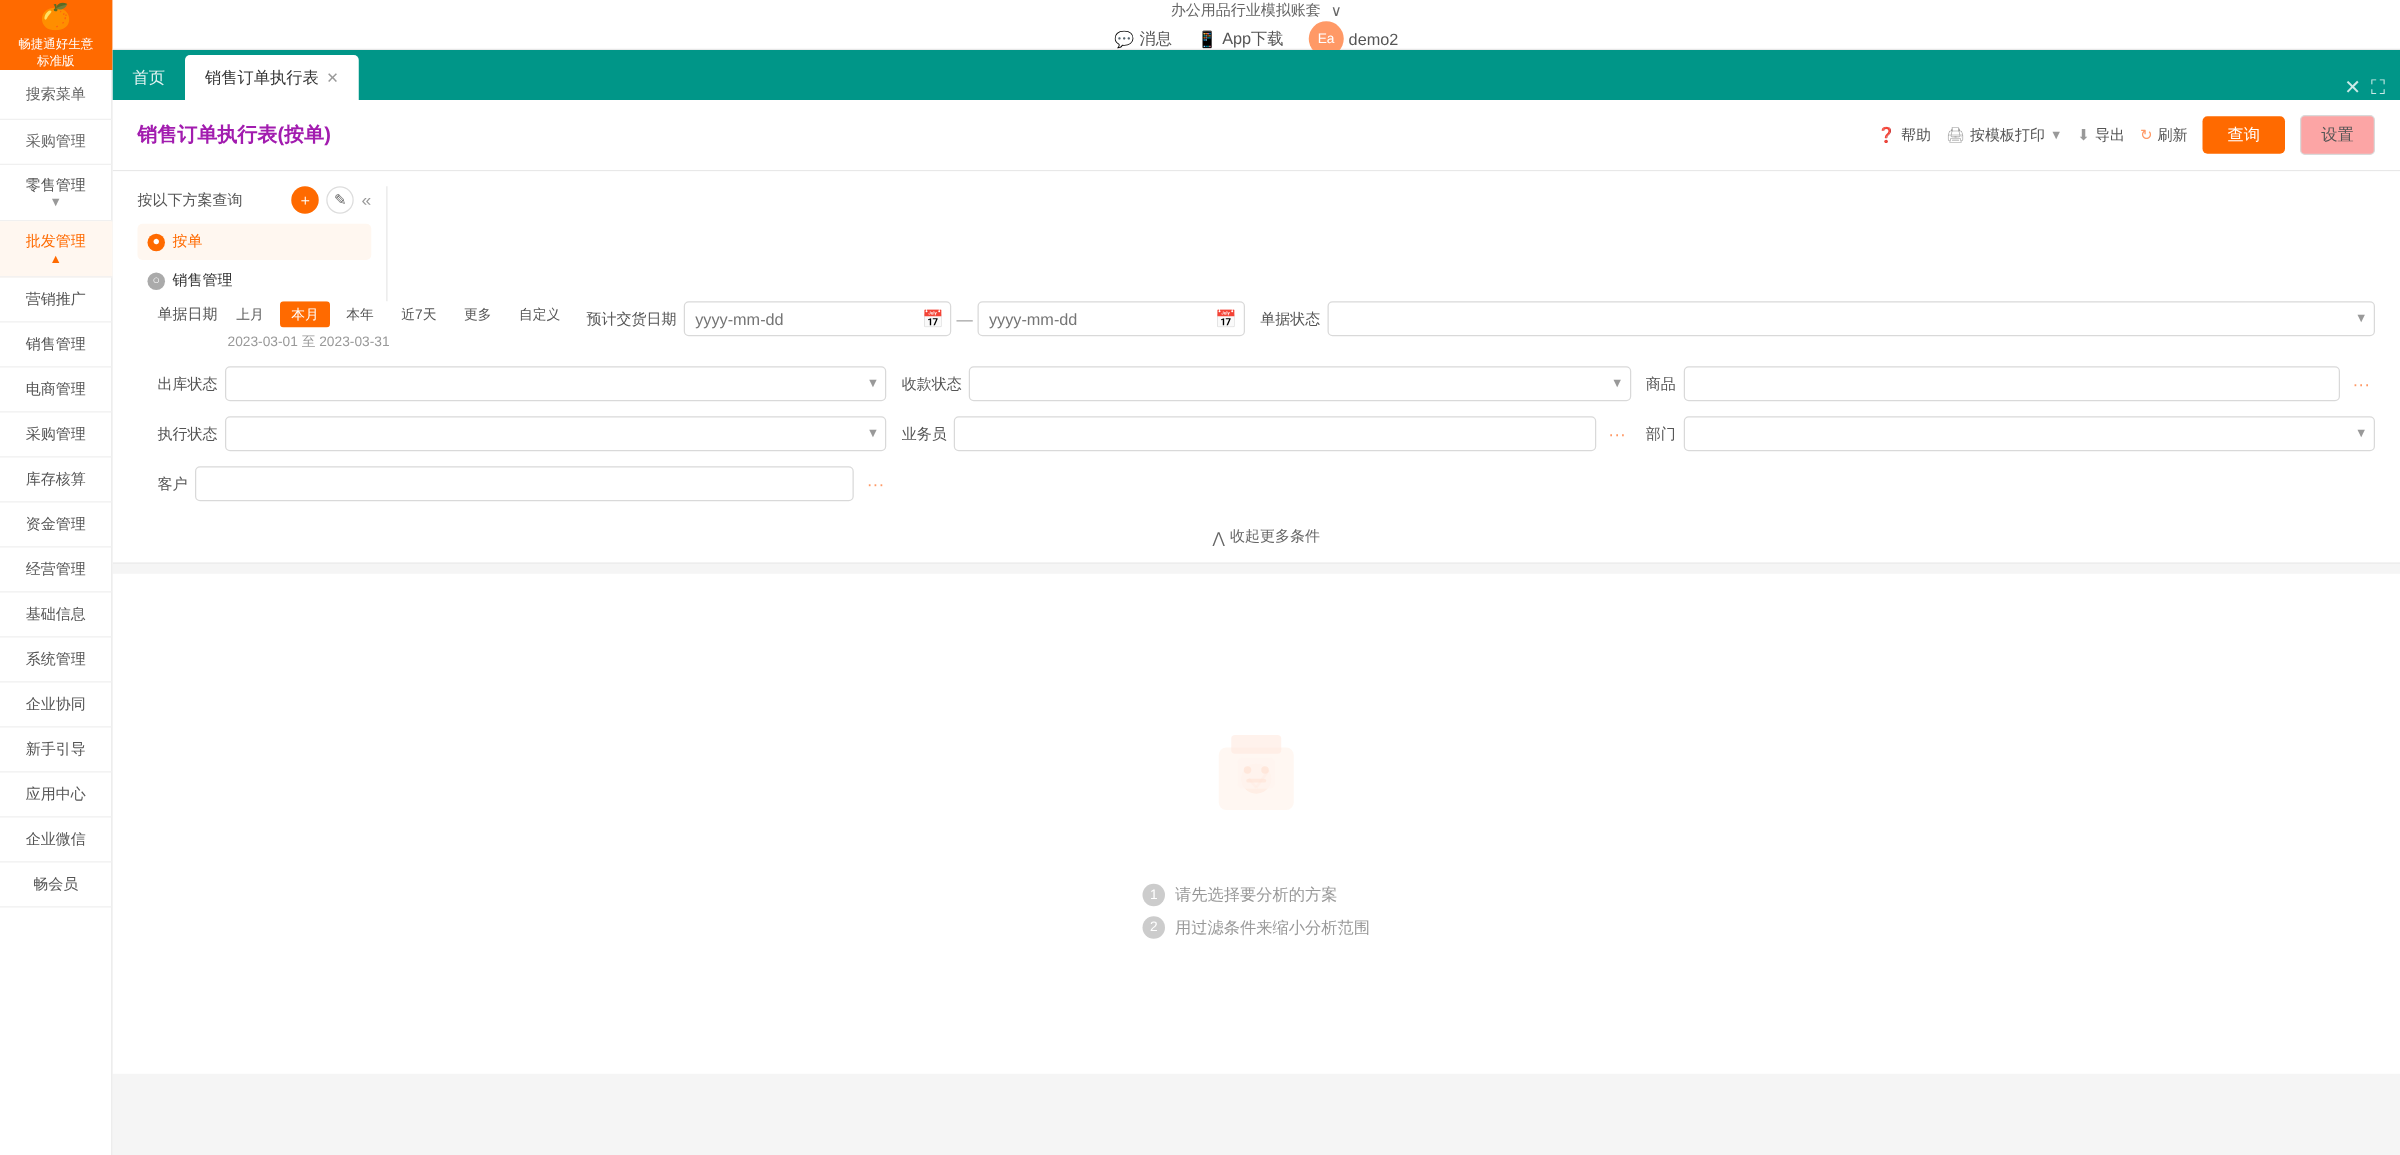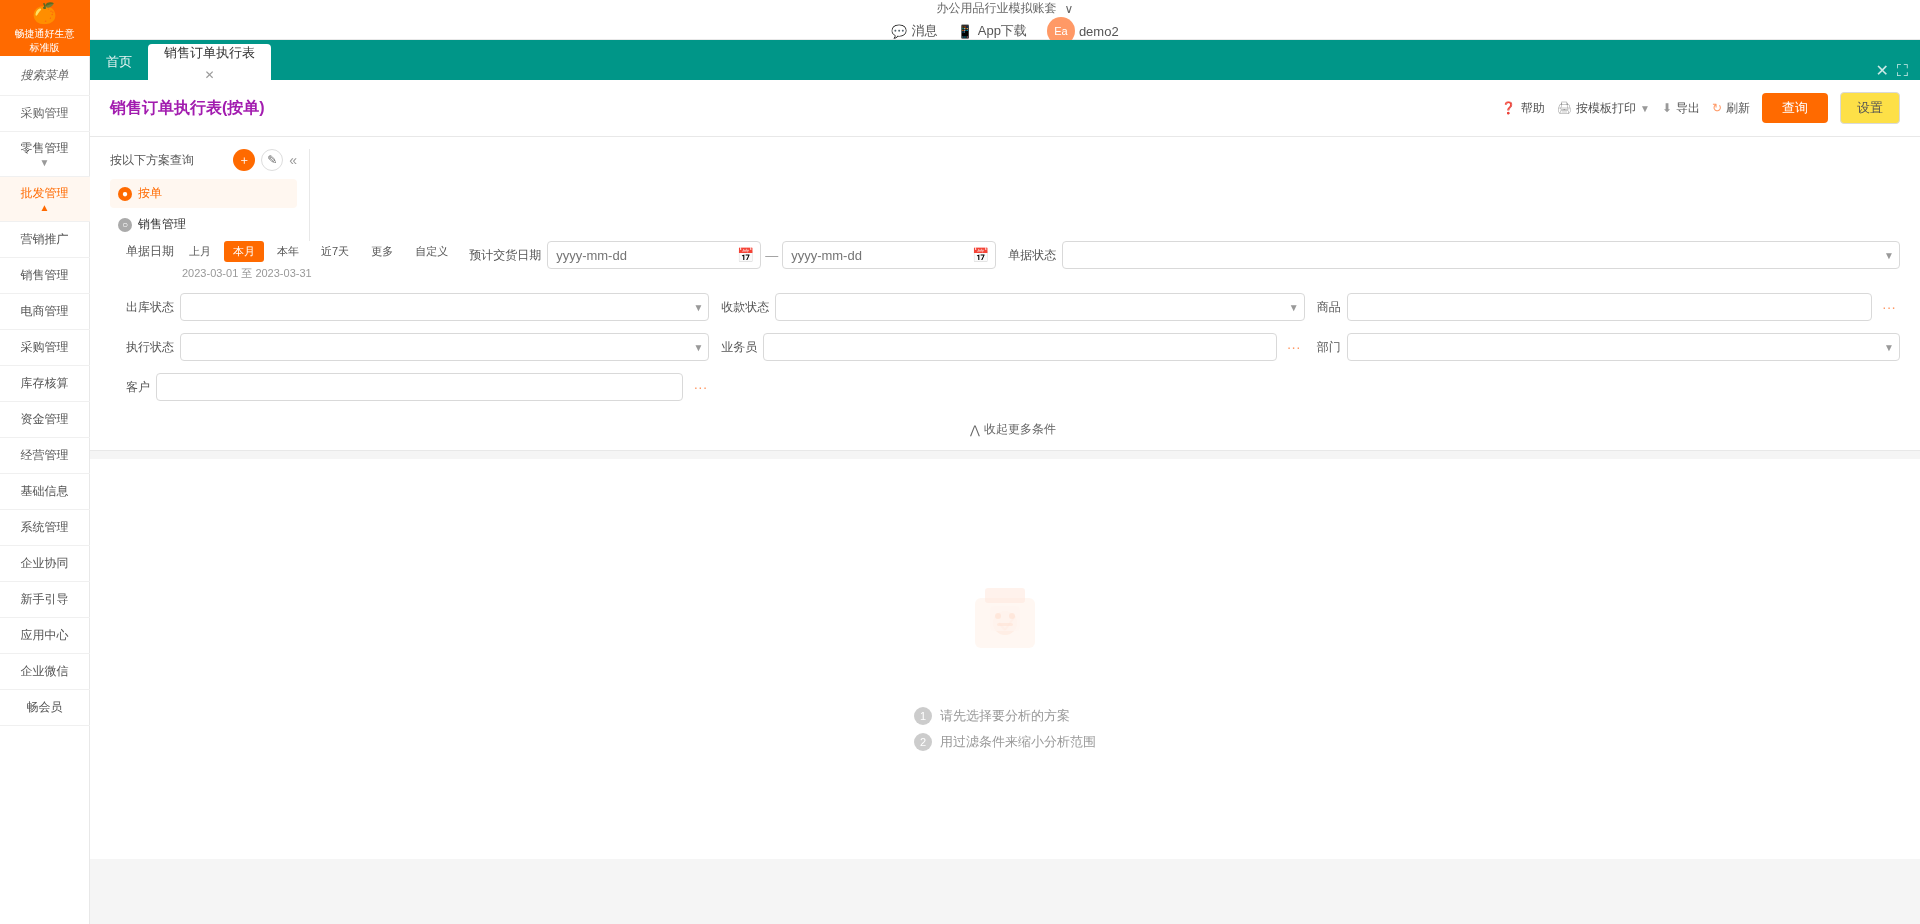"销售订单执行表" .tab-item.active { flex-direction: column -> none }
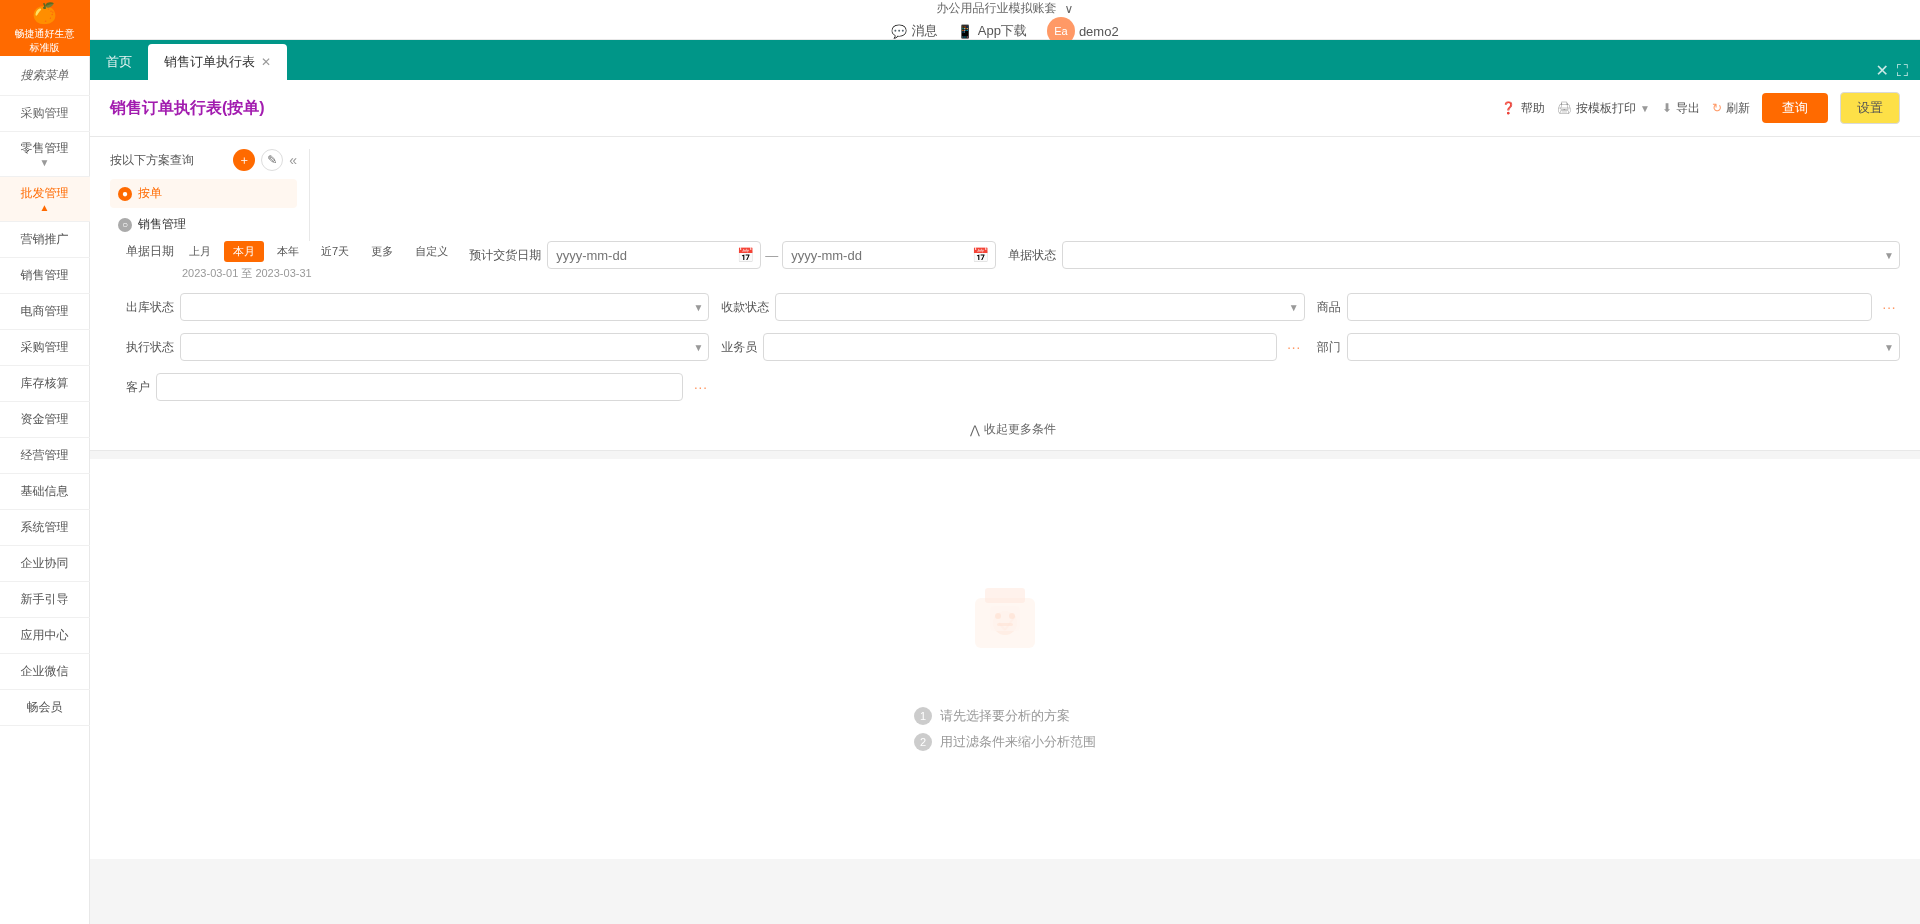"搜索菜单" .search-menu { font-style: italic -> none }
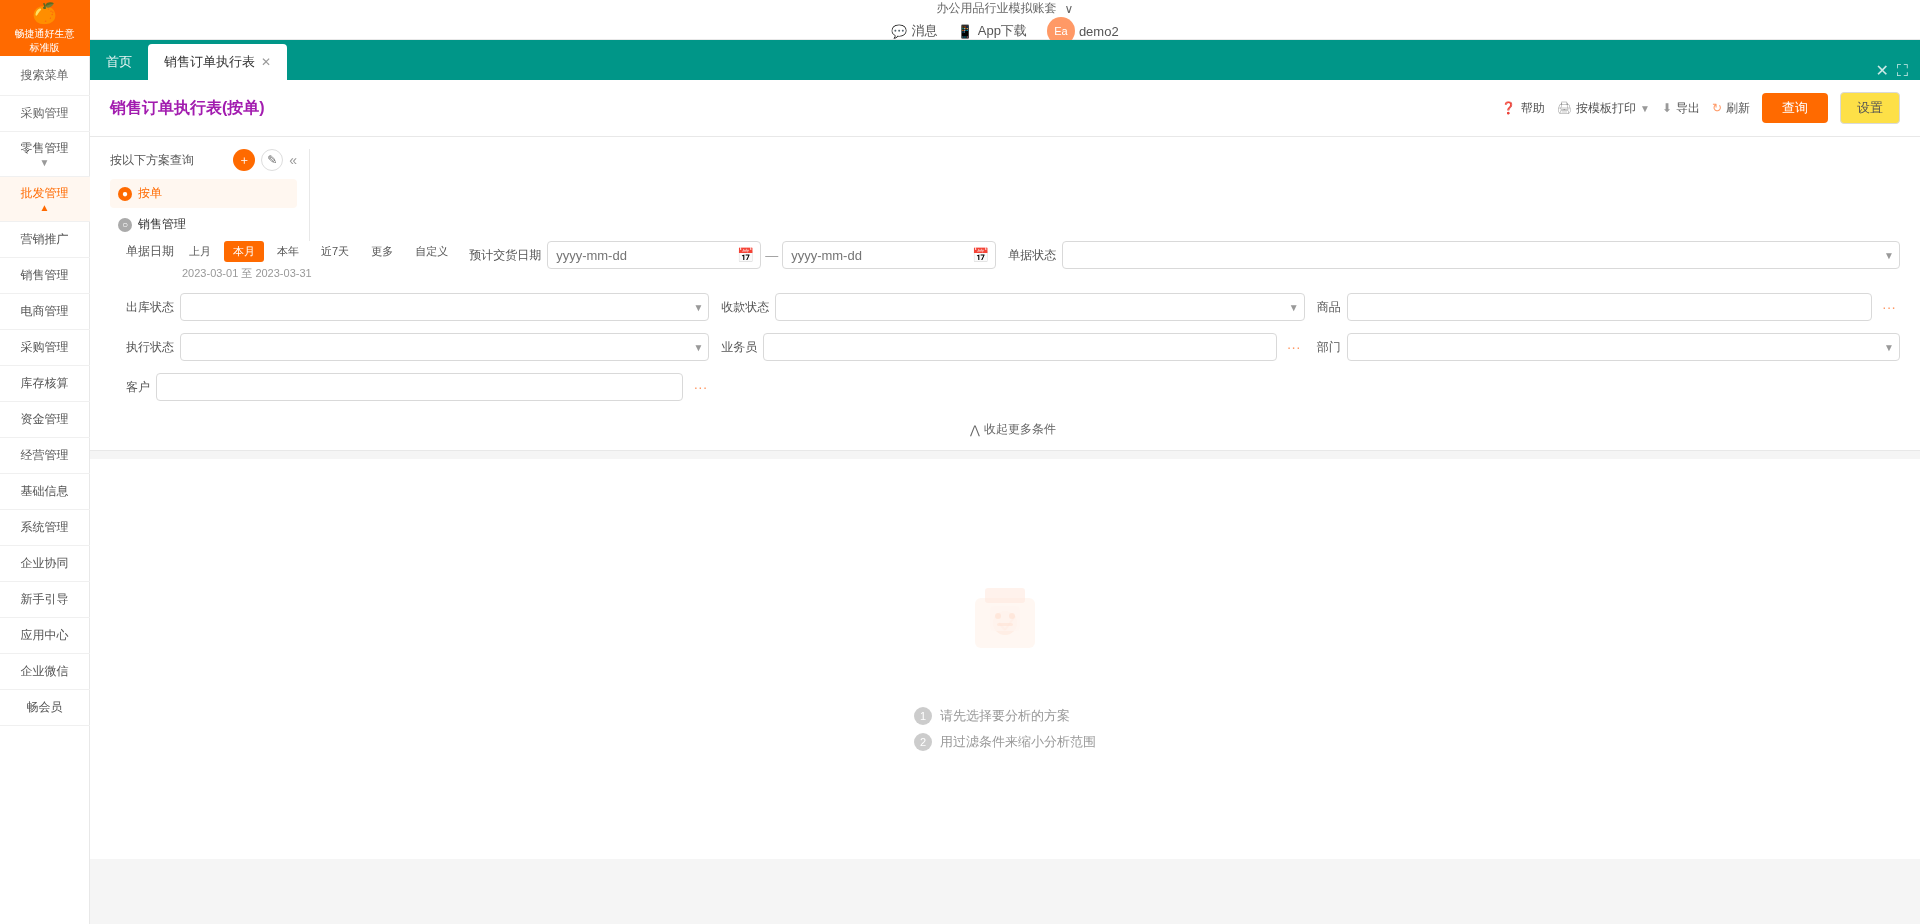"设置" .btn-setting { background: #fde047 -> #fca5a5 }
